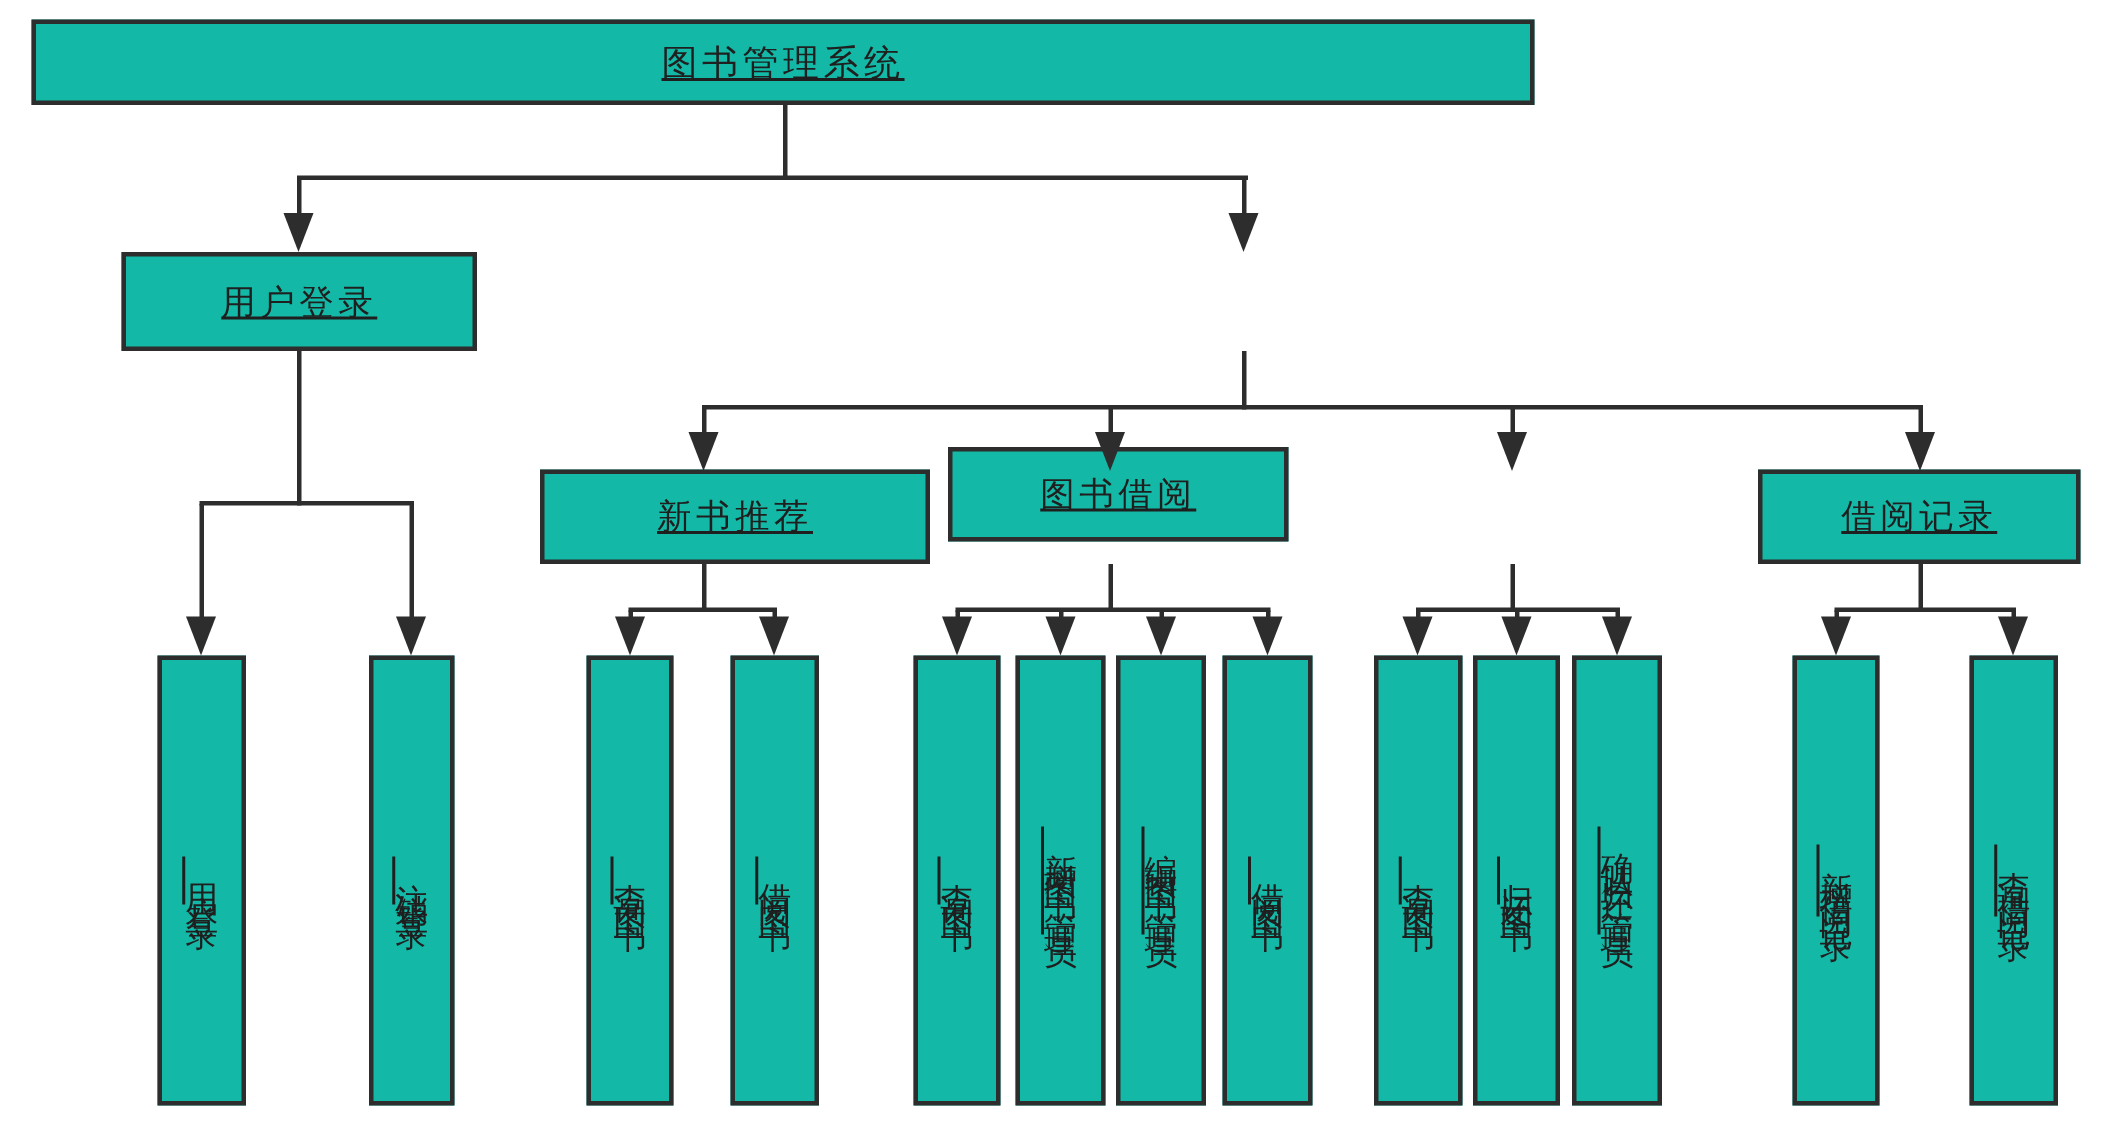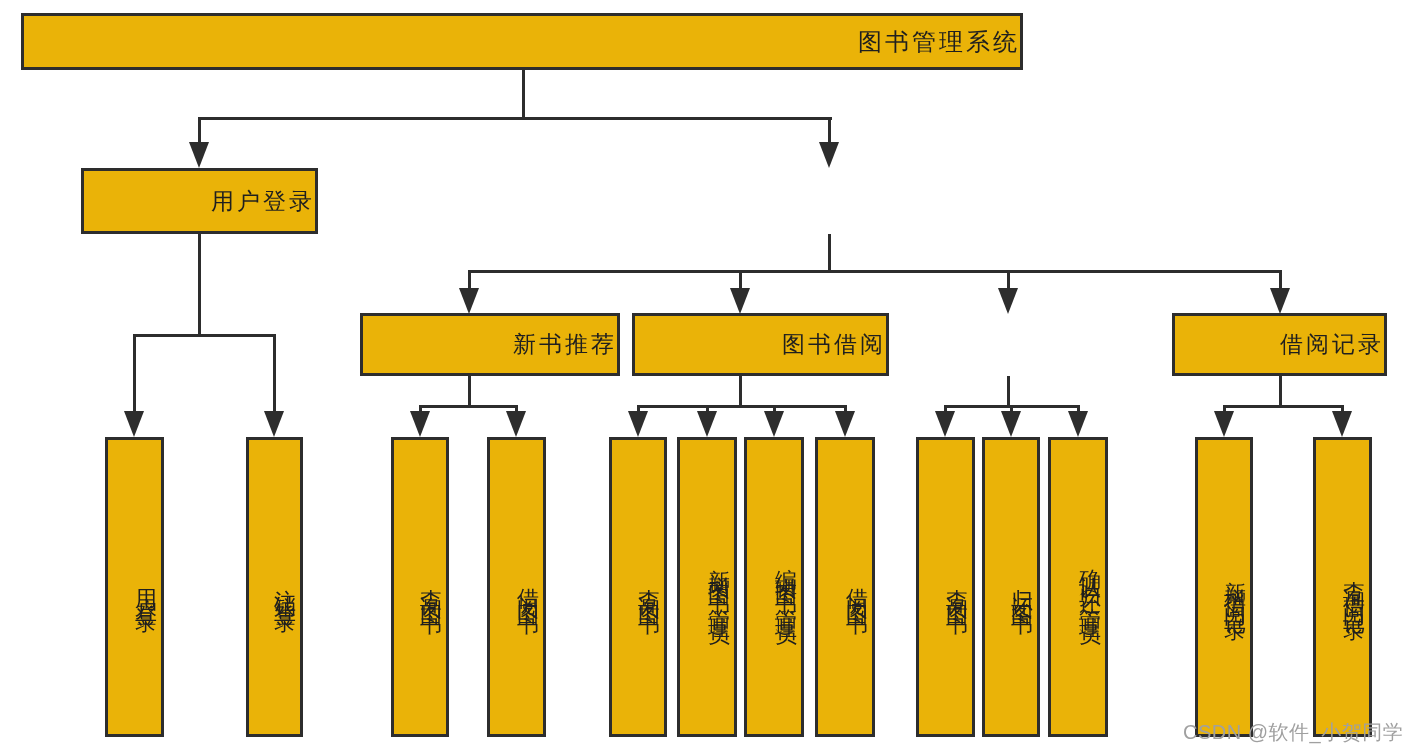"图书管理系统" .box { background: #eab308 -> #14b8a6; justify-content: flex-end -> center; text-decoration: none -> underline }
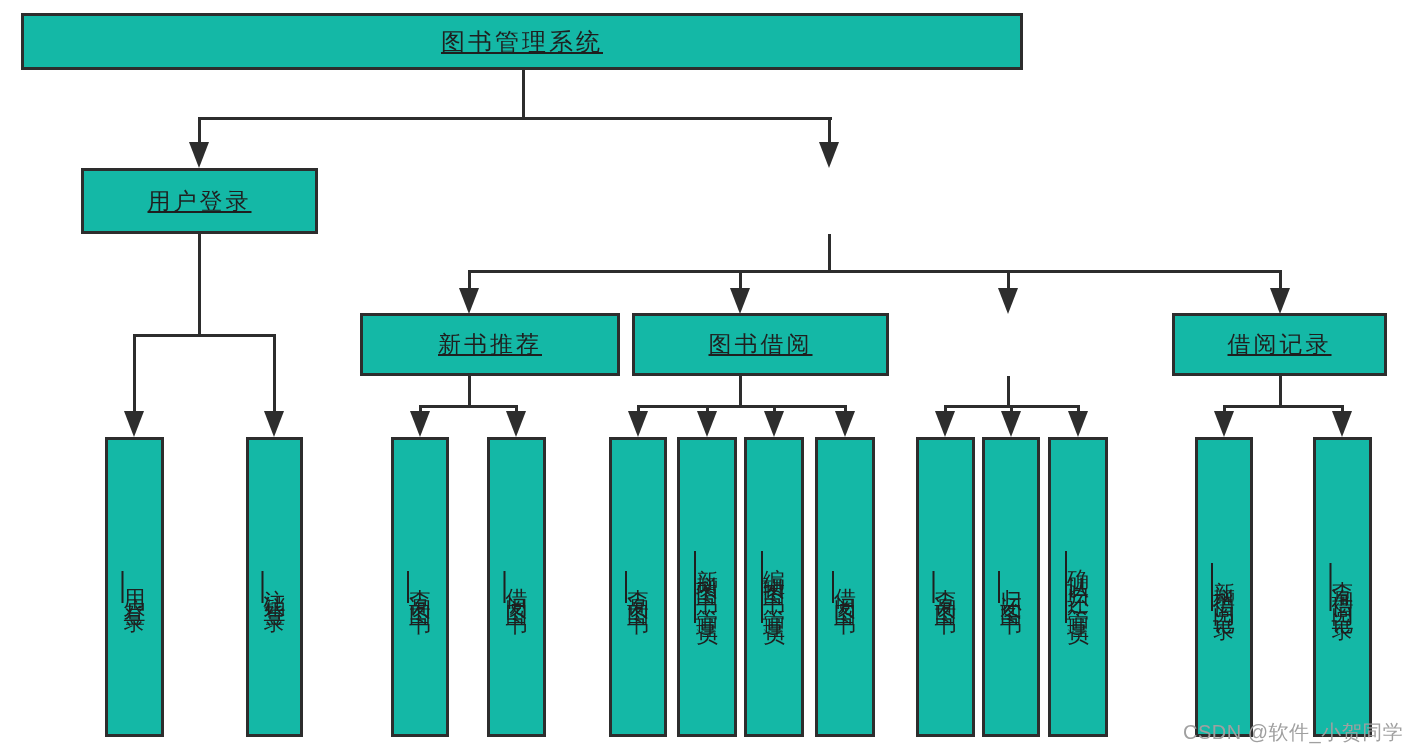"图书借阅" div.box { top: 313px -> 298px; width: 257px -> 227px }
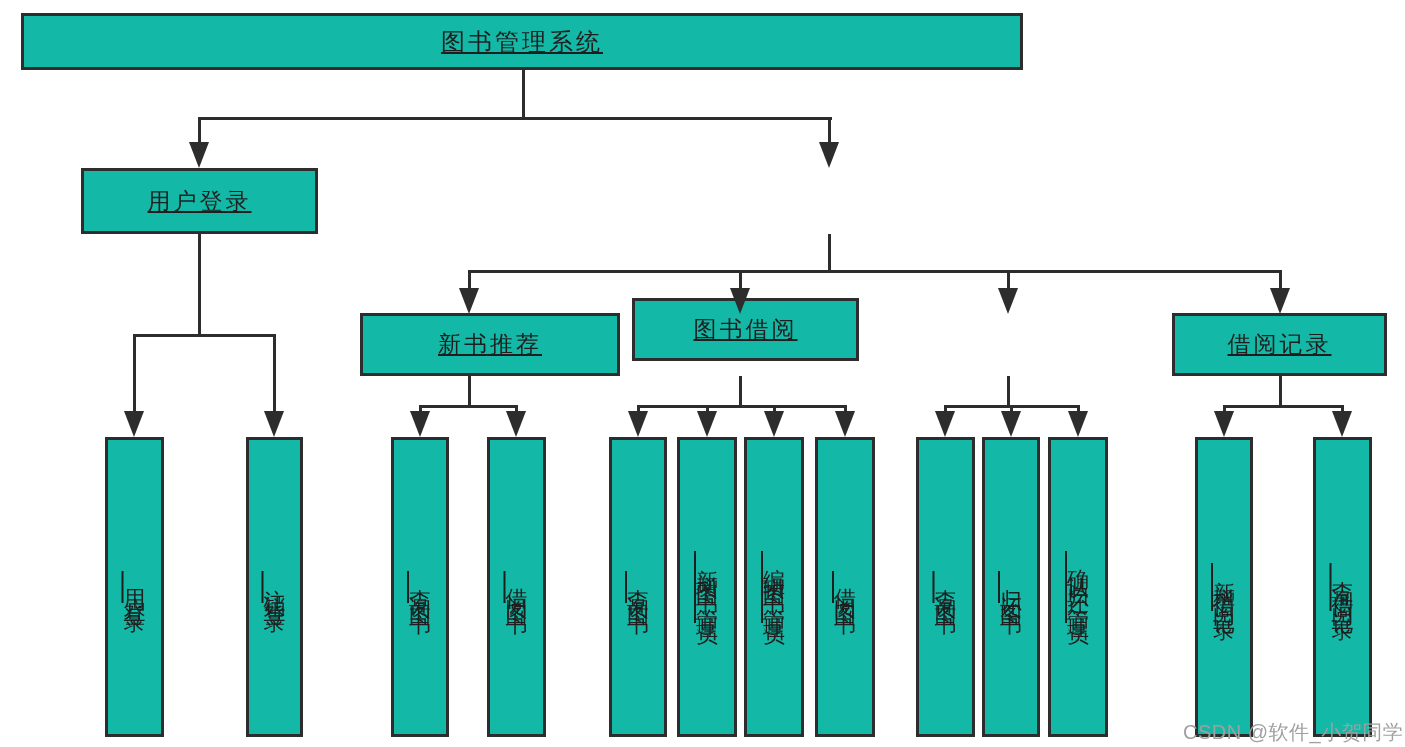"CSDN @软件_小贺同学" div { html: <div>CSDN @软件_小贺同学</div> -> none }
